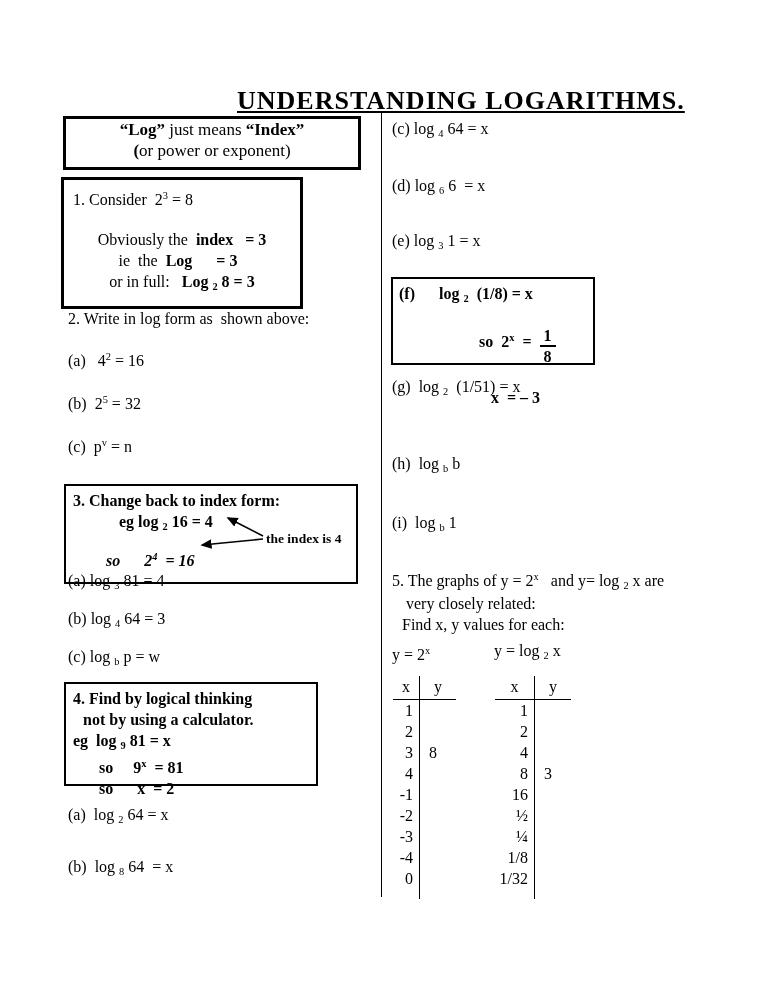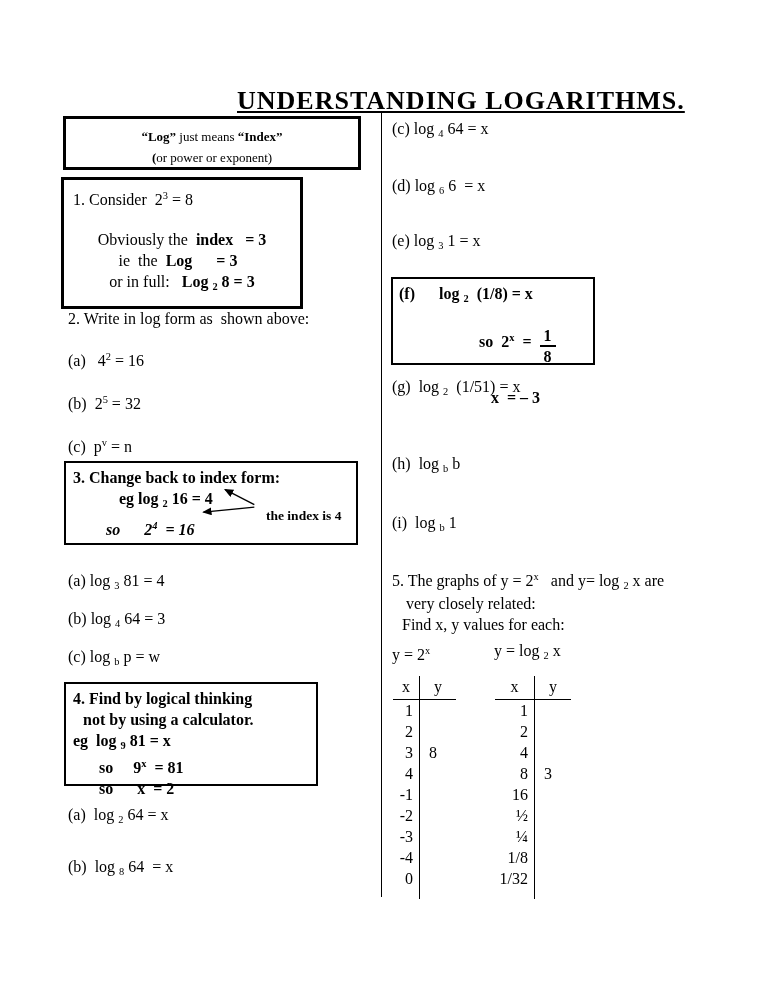"“Log” just means “Index”" div.box { font-size: 13px -> 17px; padding-top: 7px -> 0 }
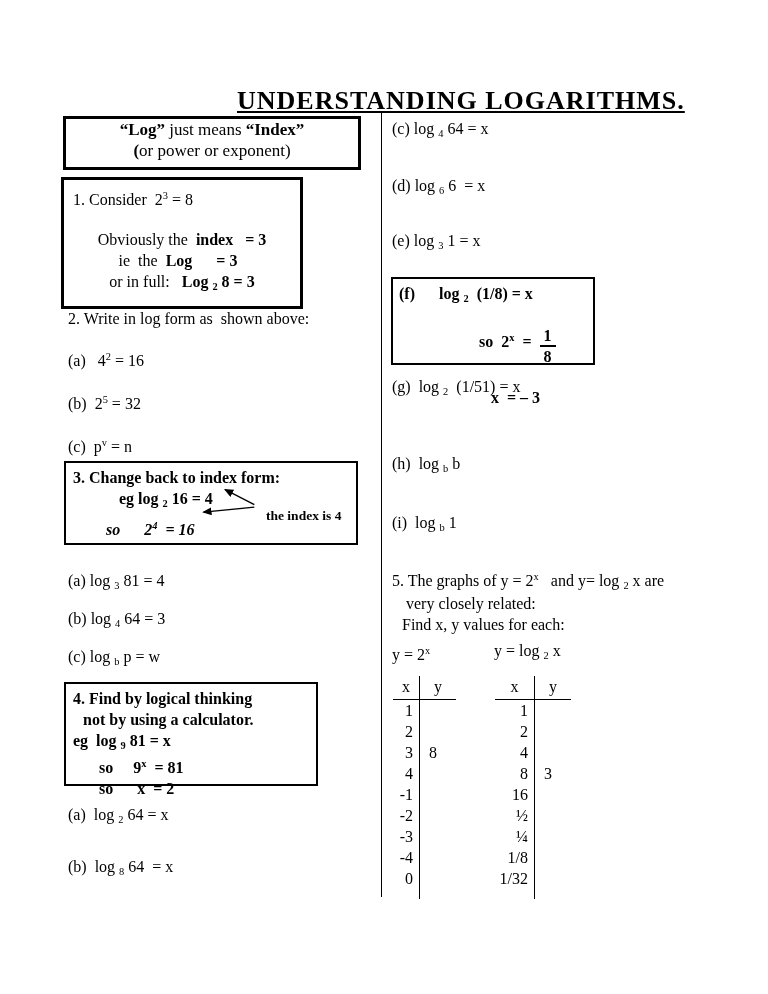"3. Change back to index" div.box { height: 84px -> 100px; top: 461px -> 484px }
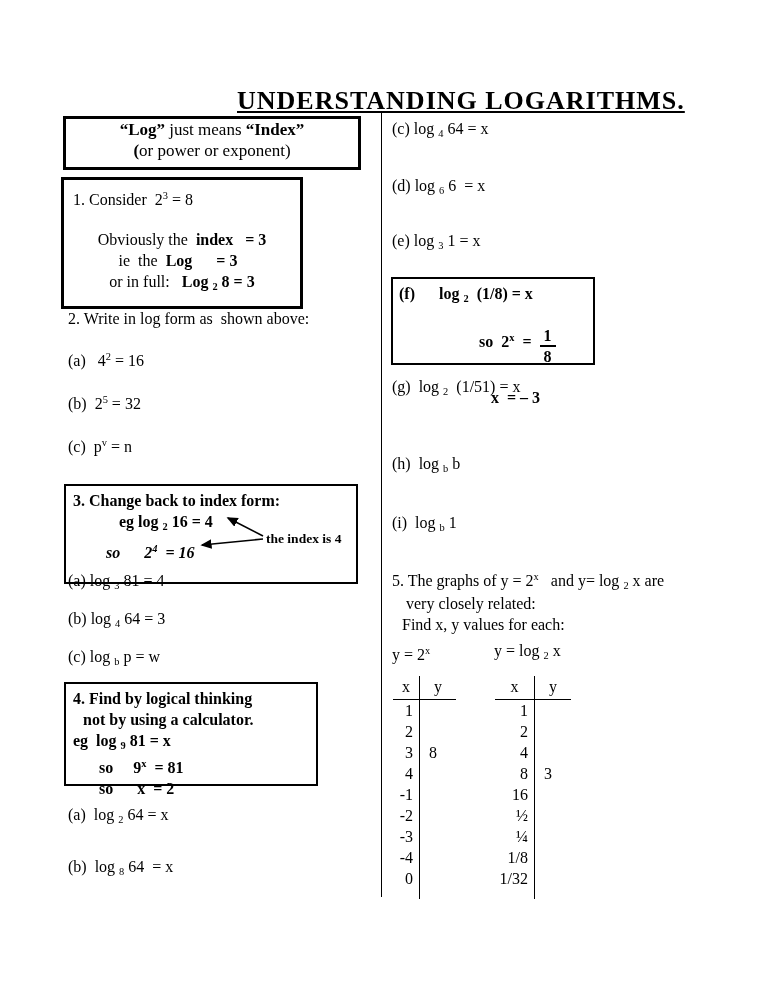"so 24 = 16" div.line { margin-top: 4px -> 12px }
